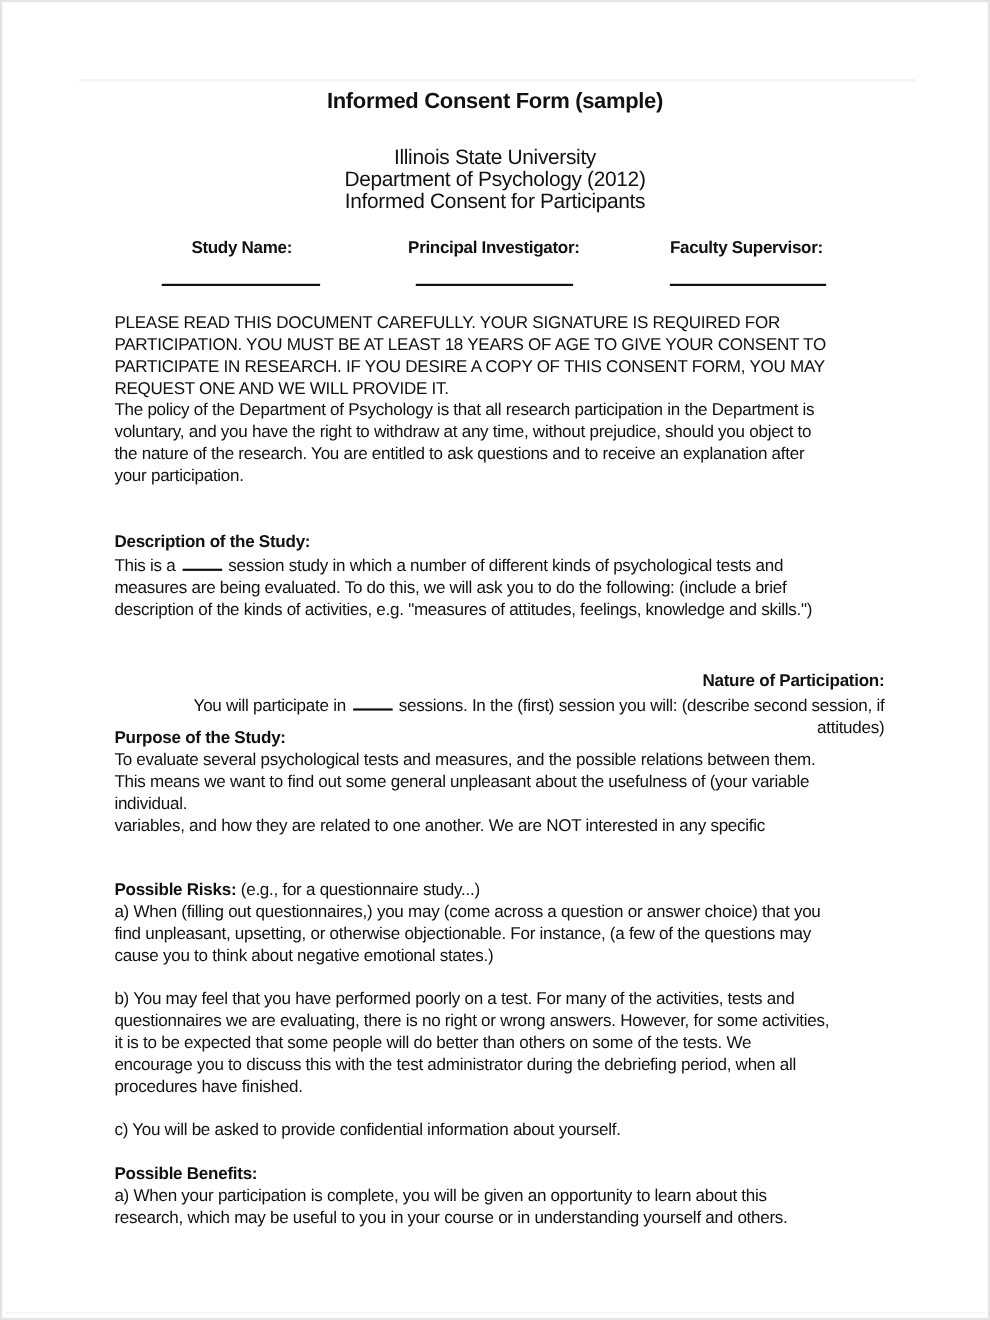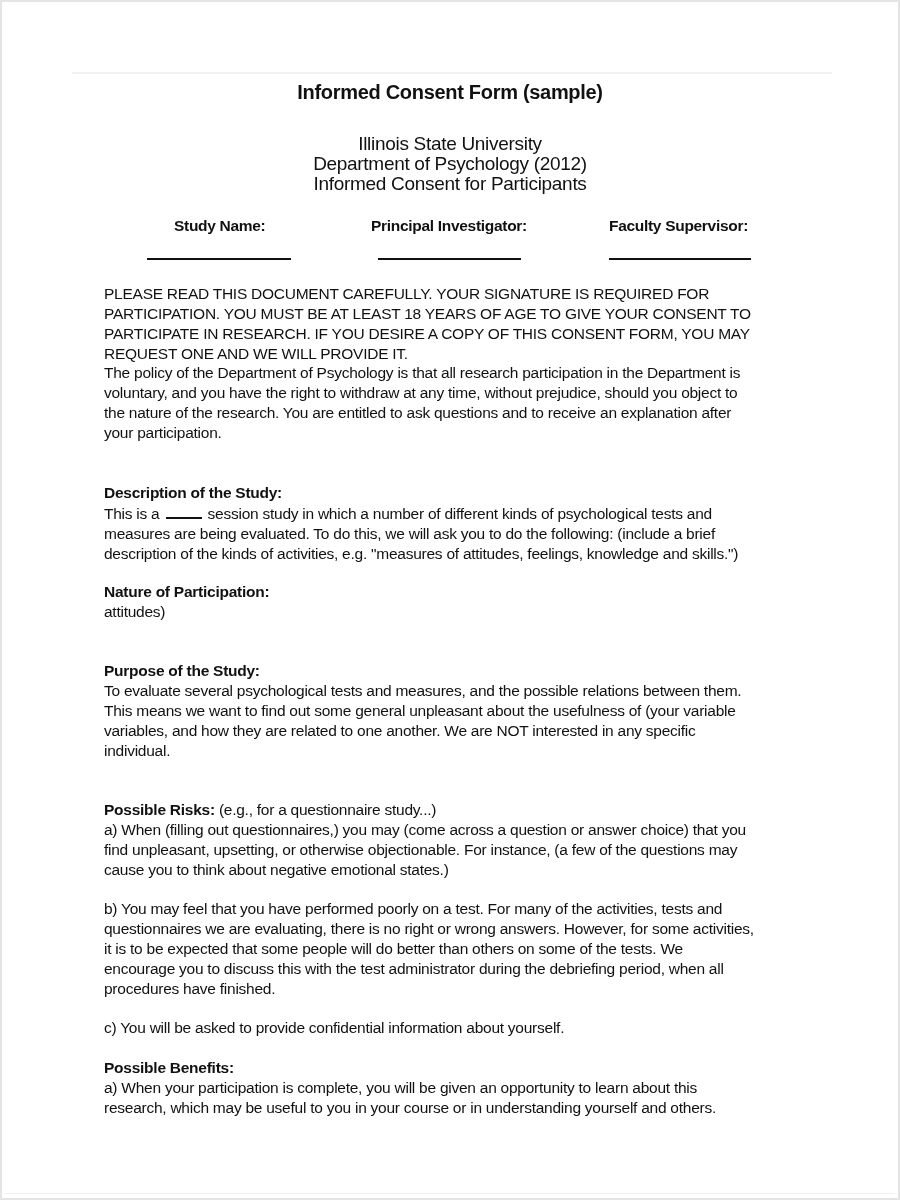"Nature of Participation:" div.body-text { text-align: none -> right; top: 582px -> 610px }
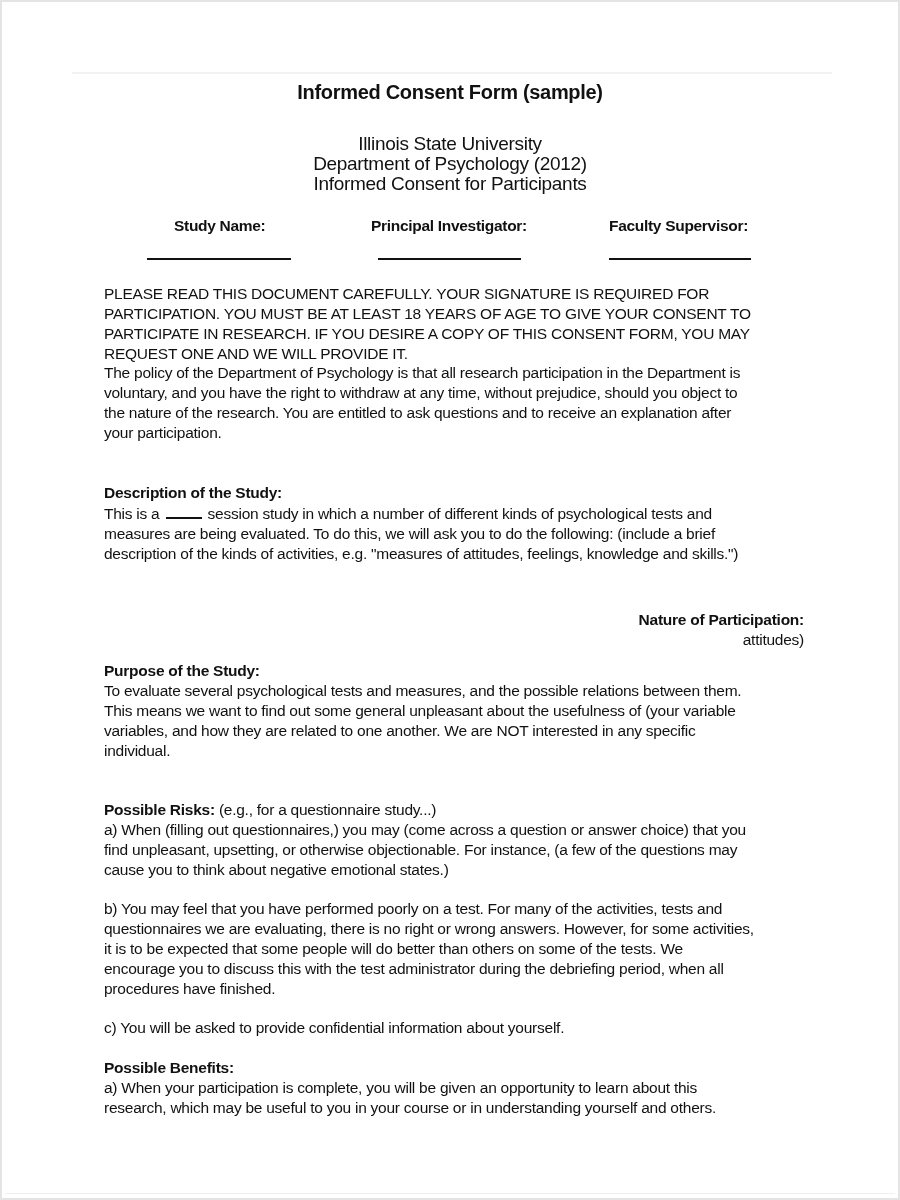"You will participate in sessions." span.line { html: none -> <span><span>You will participate in</span> <span></span> <span>sessions. In the (first) session you will: (describe second session, if</span></span> }
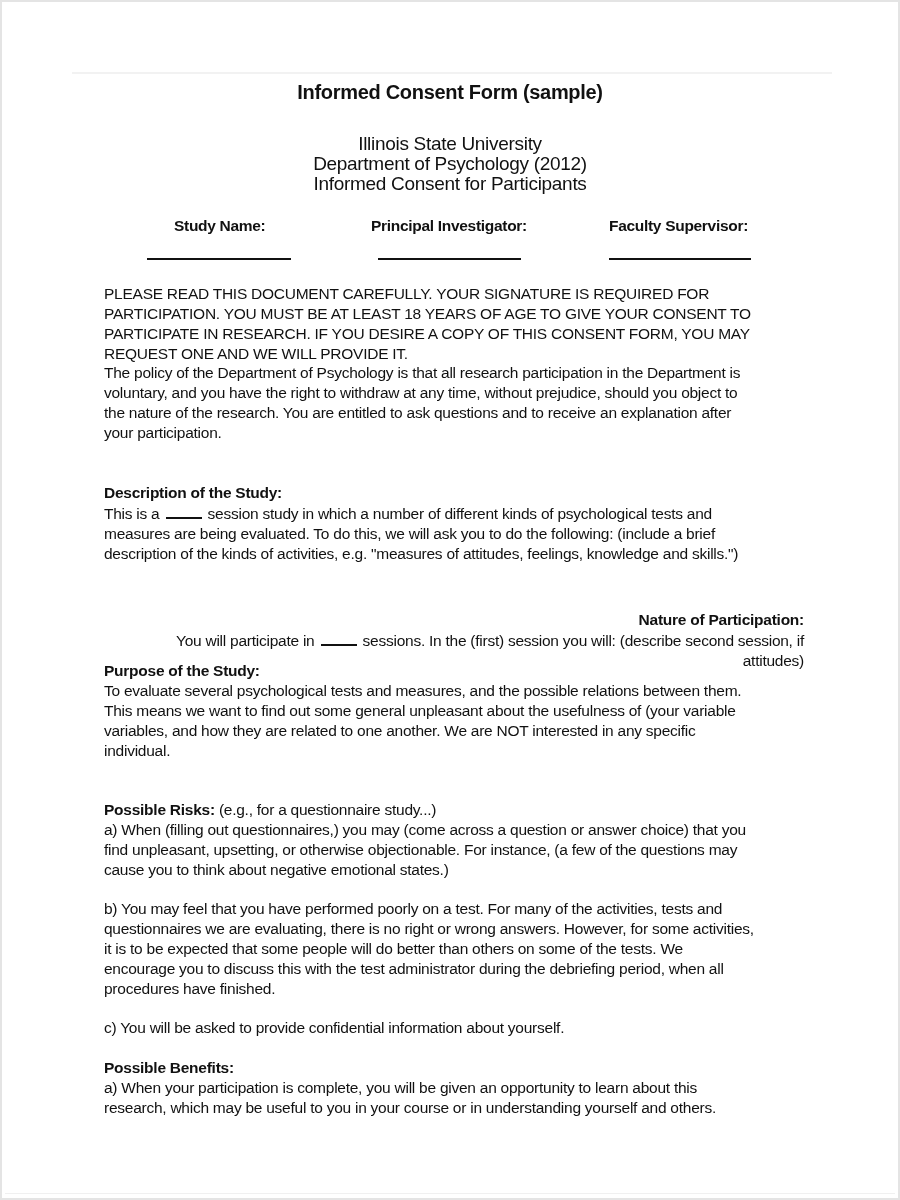"variables, and how they are" span.line { order: before "individual." -> after "individual." }
